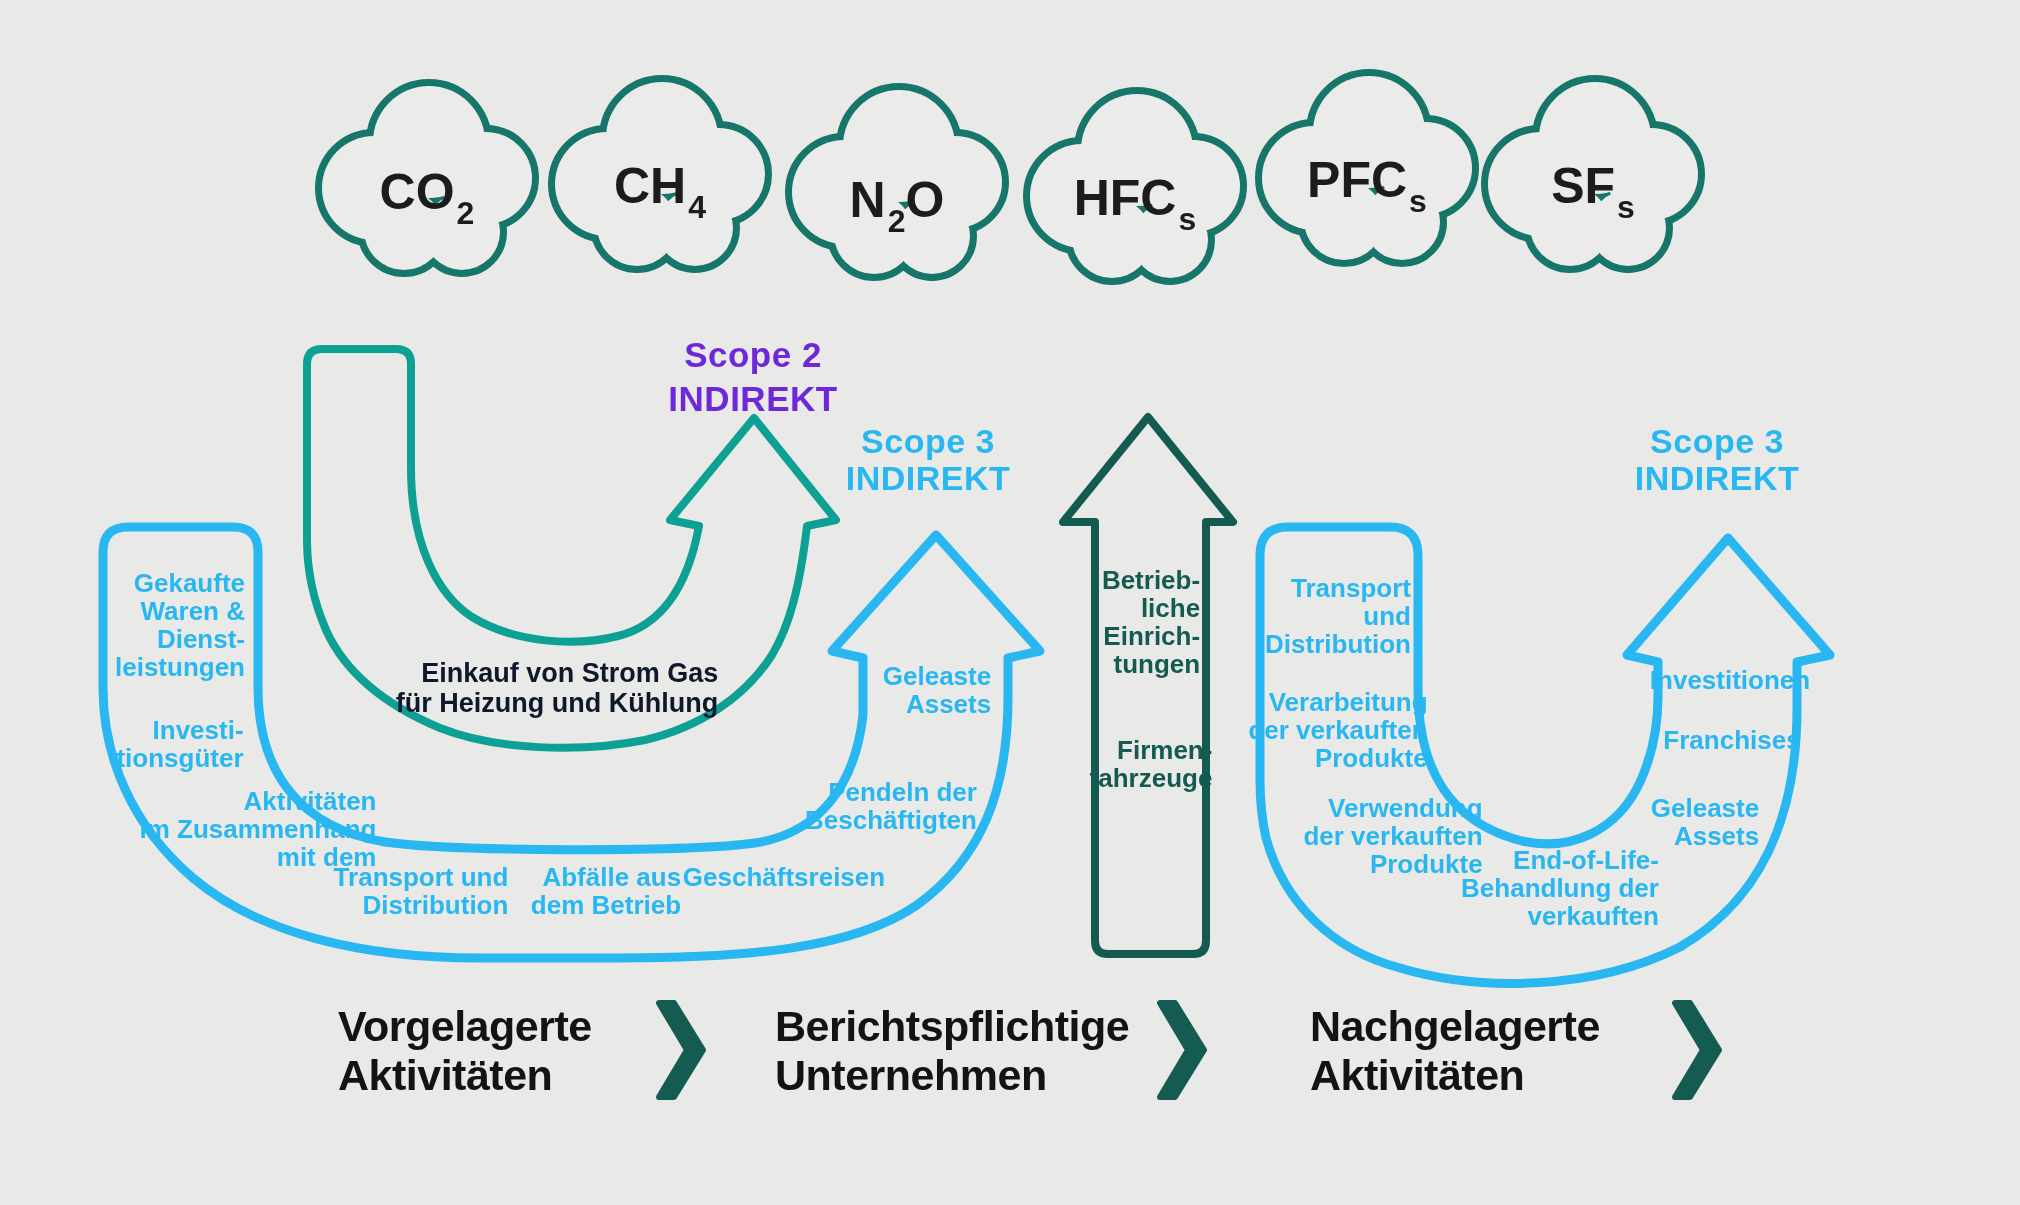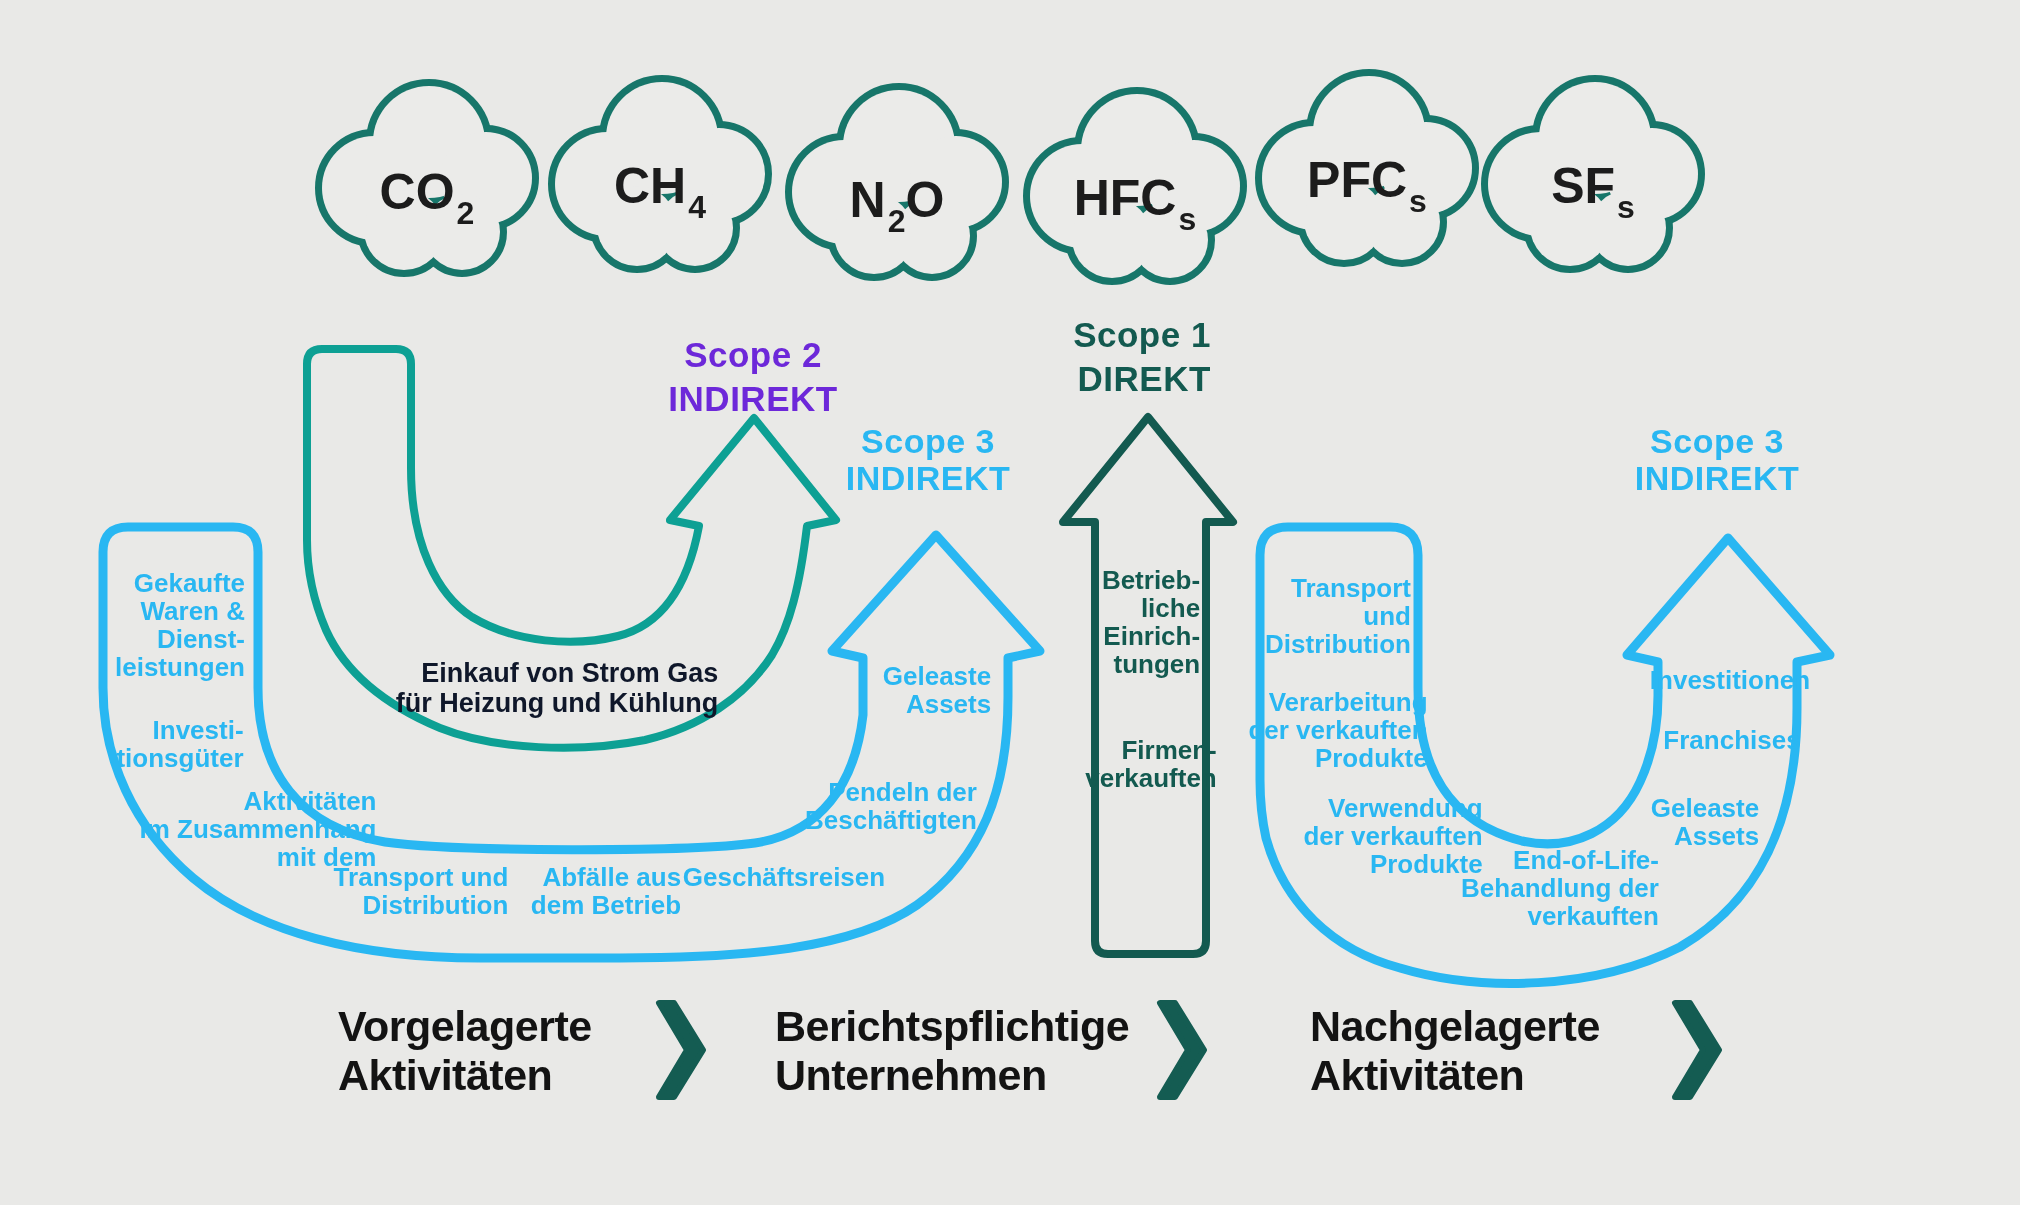"Scope 1" div.scope-lbl { html: <div> <div>Scope 1</div> <div>DIREKT</div> </div> -> none }
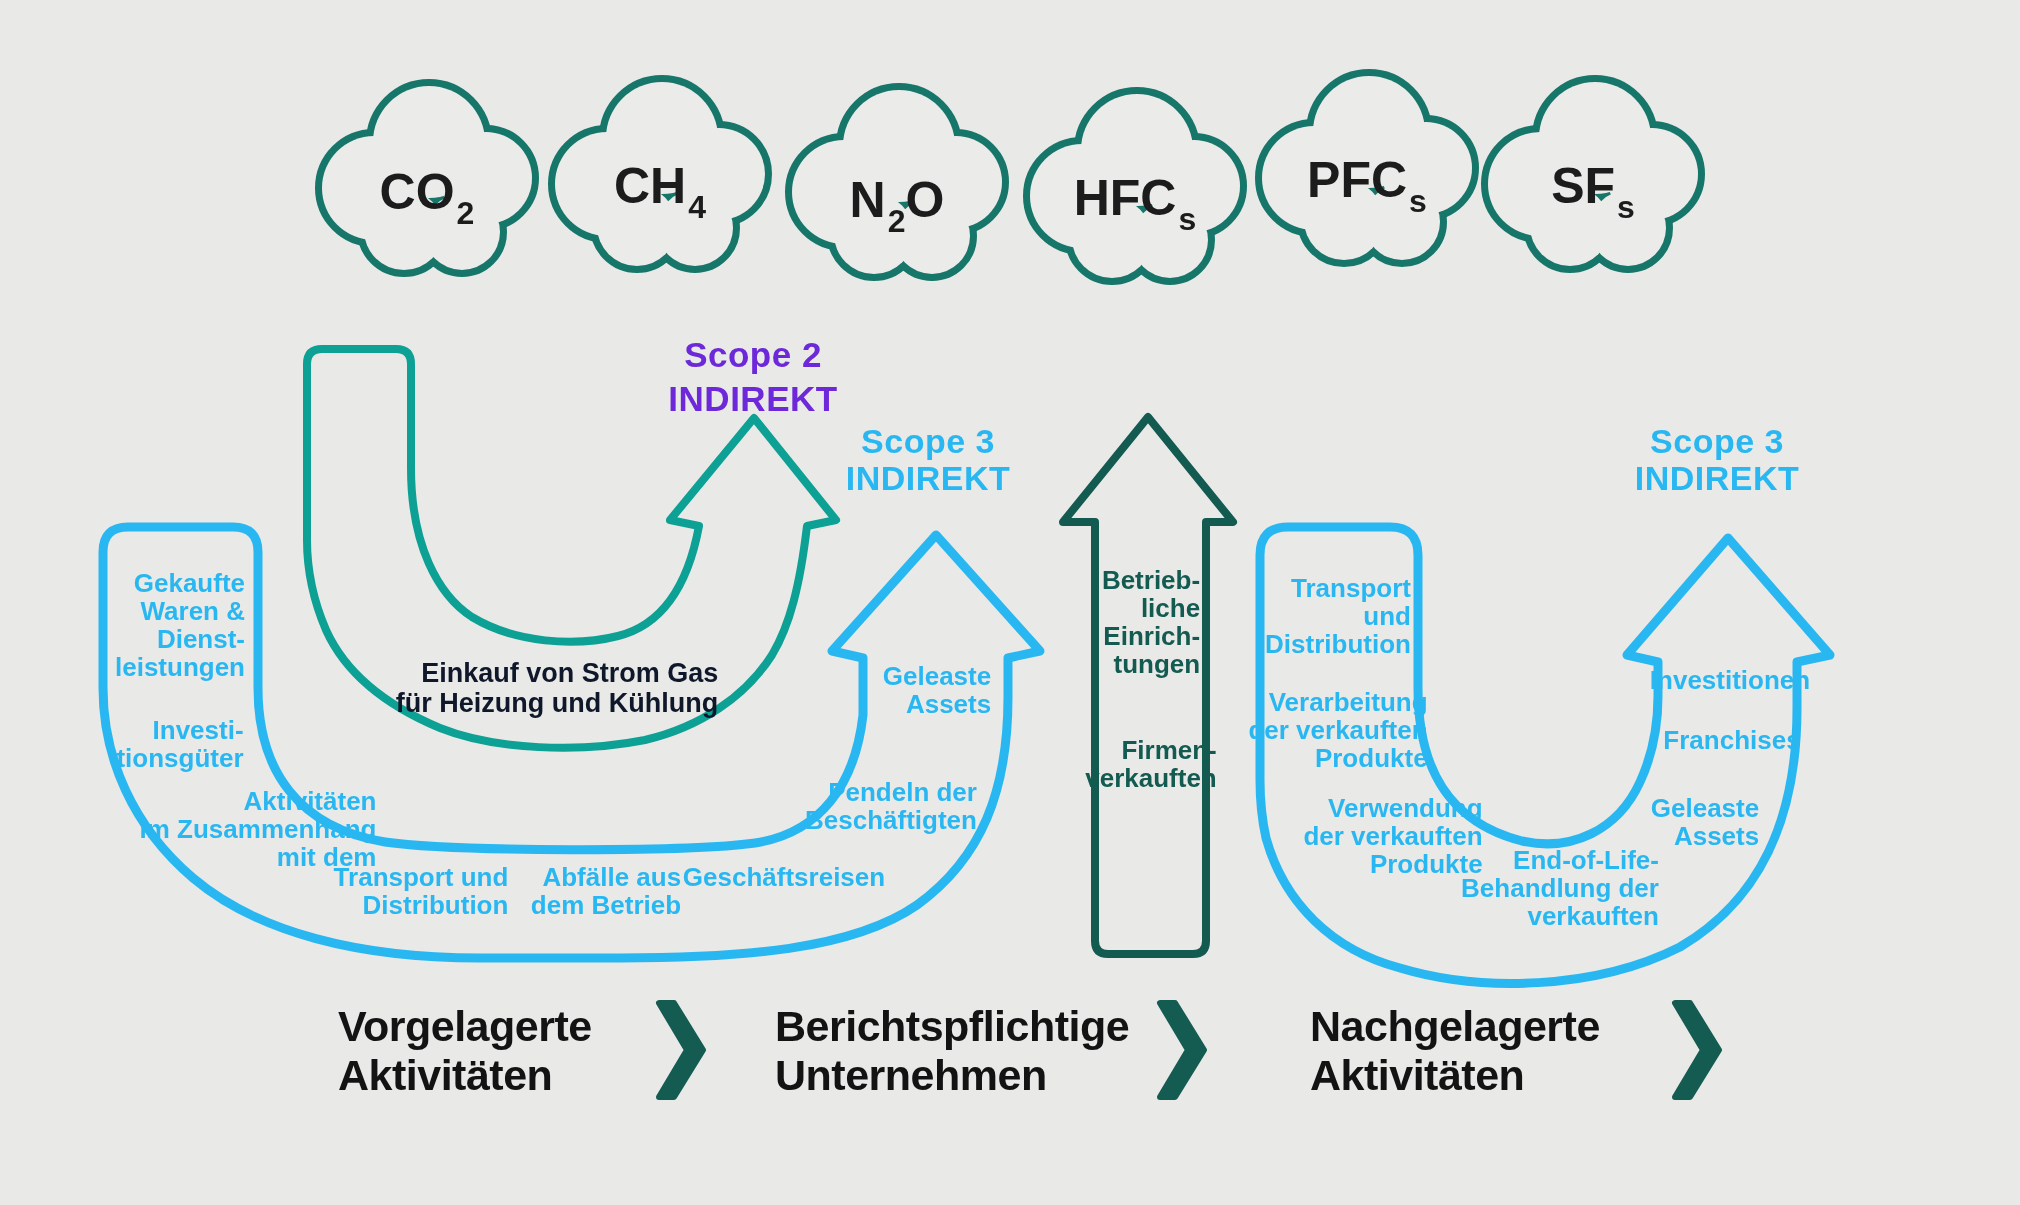"Firmen-" div.lbl { text: verkauften -> fahrzeuge }
